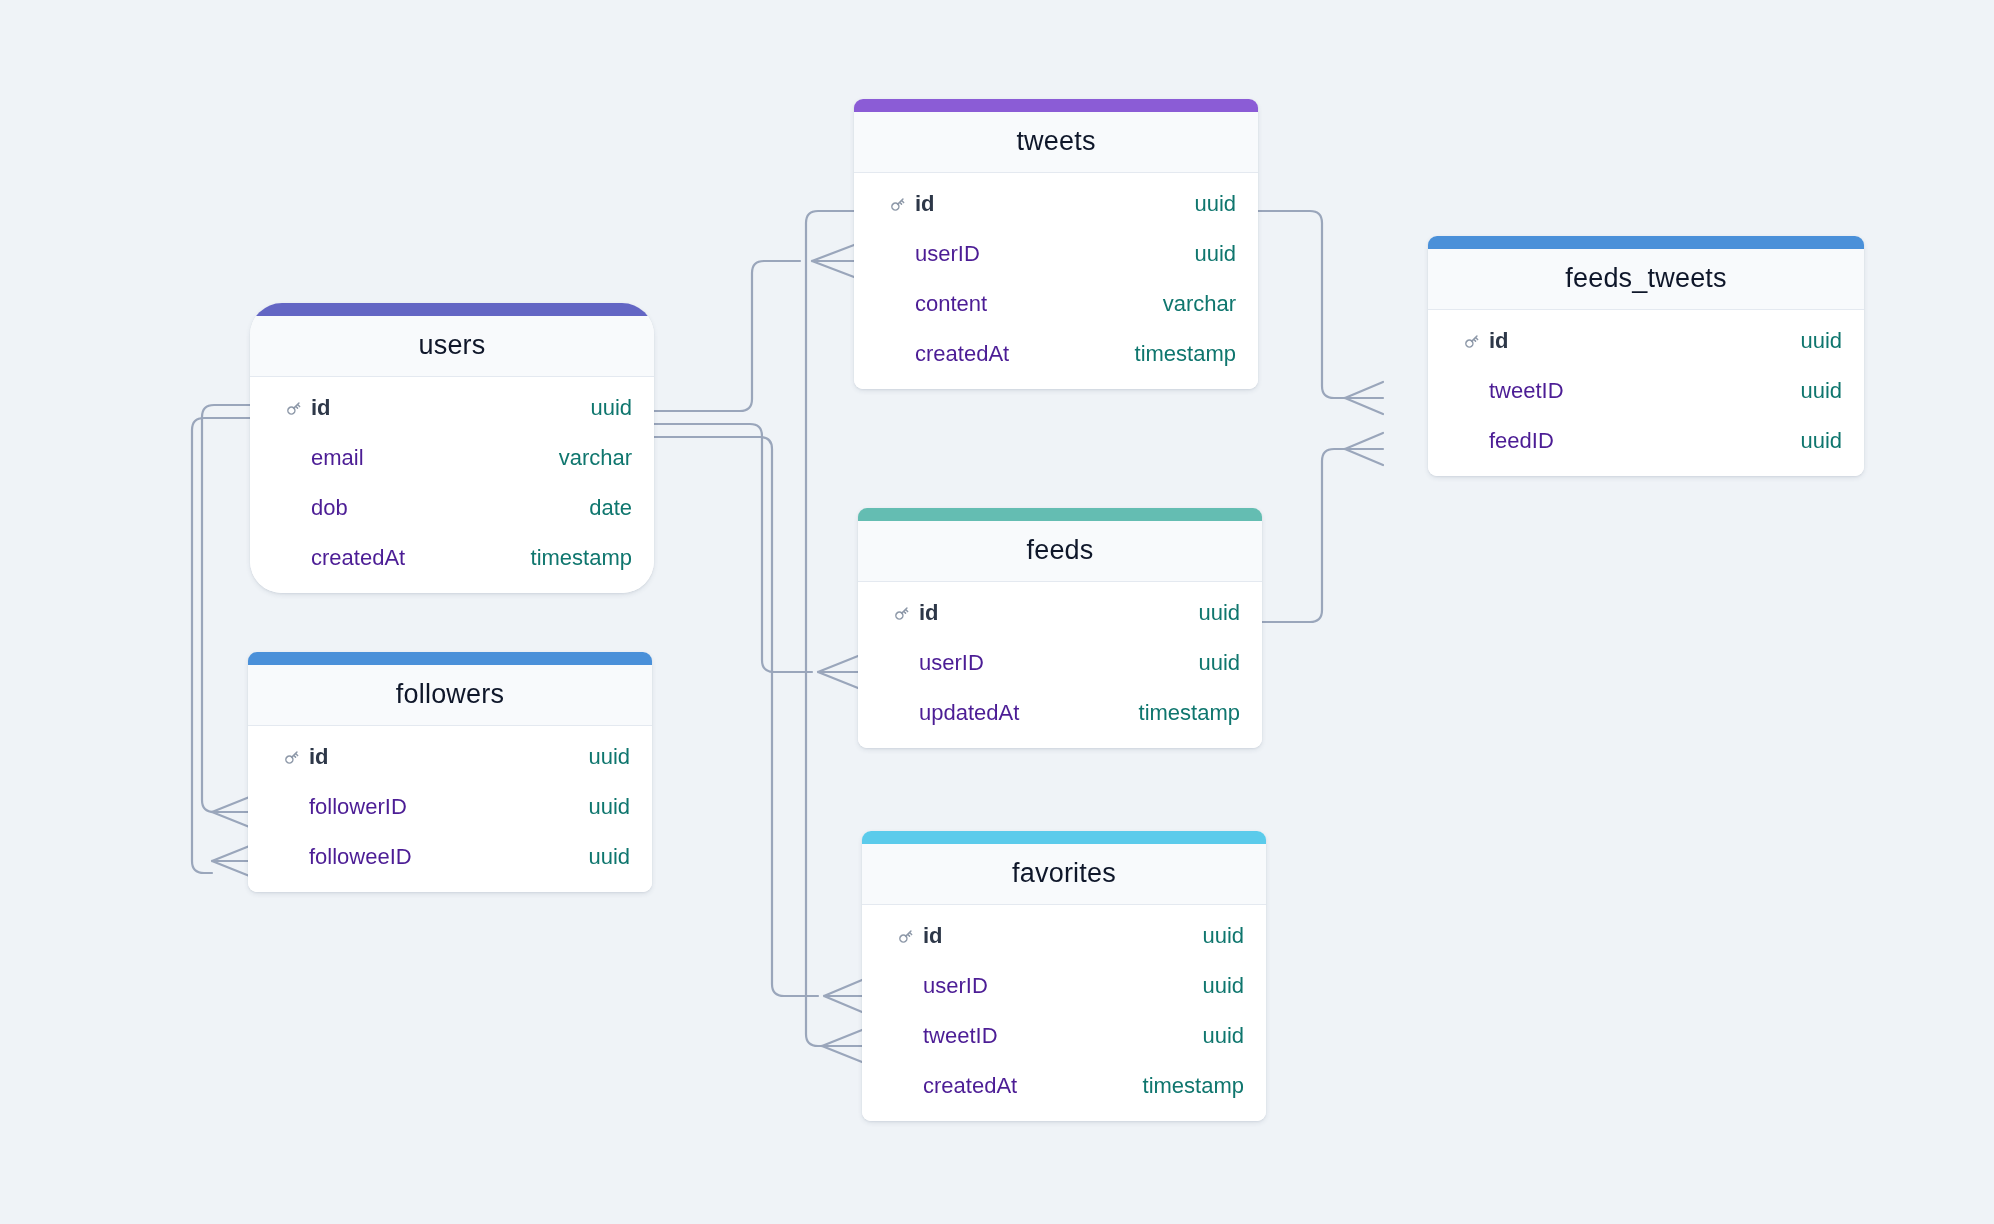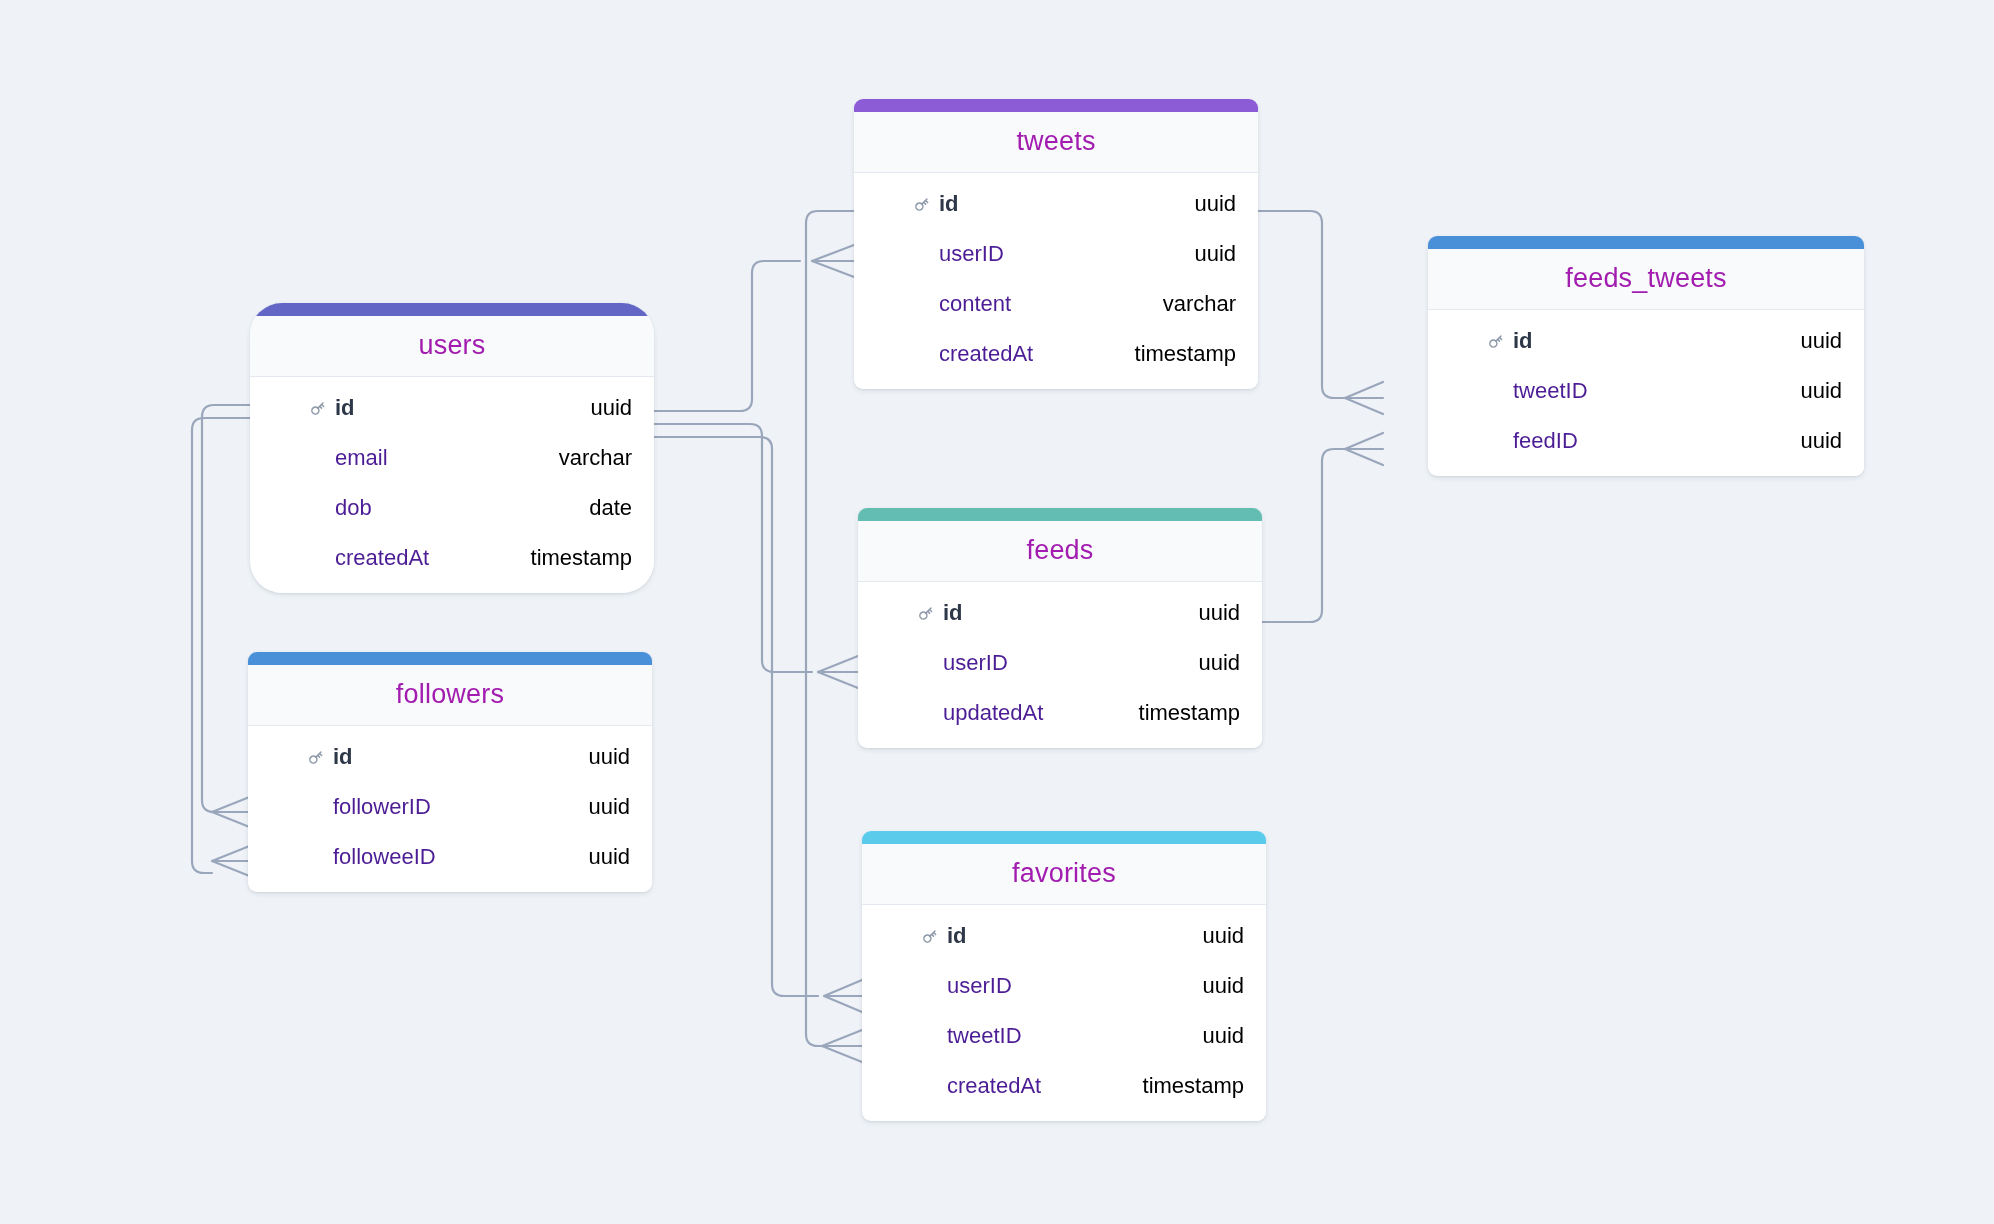"tweets" .table-title { color: #a21caf -> #0f172a }
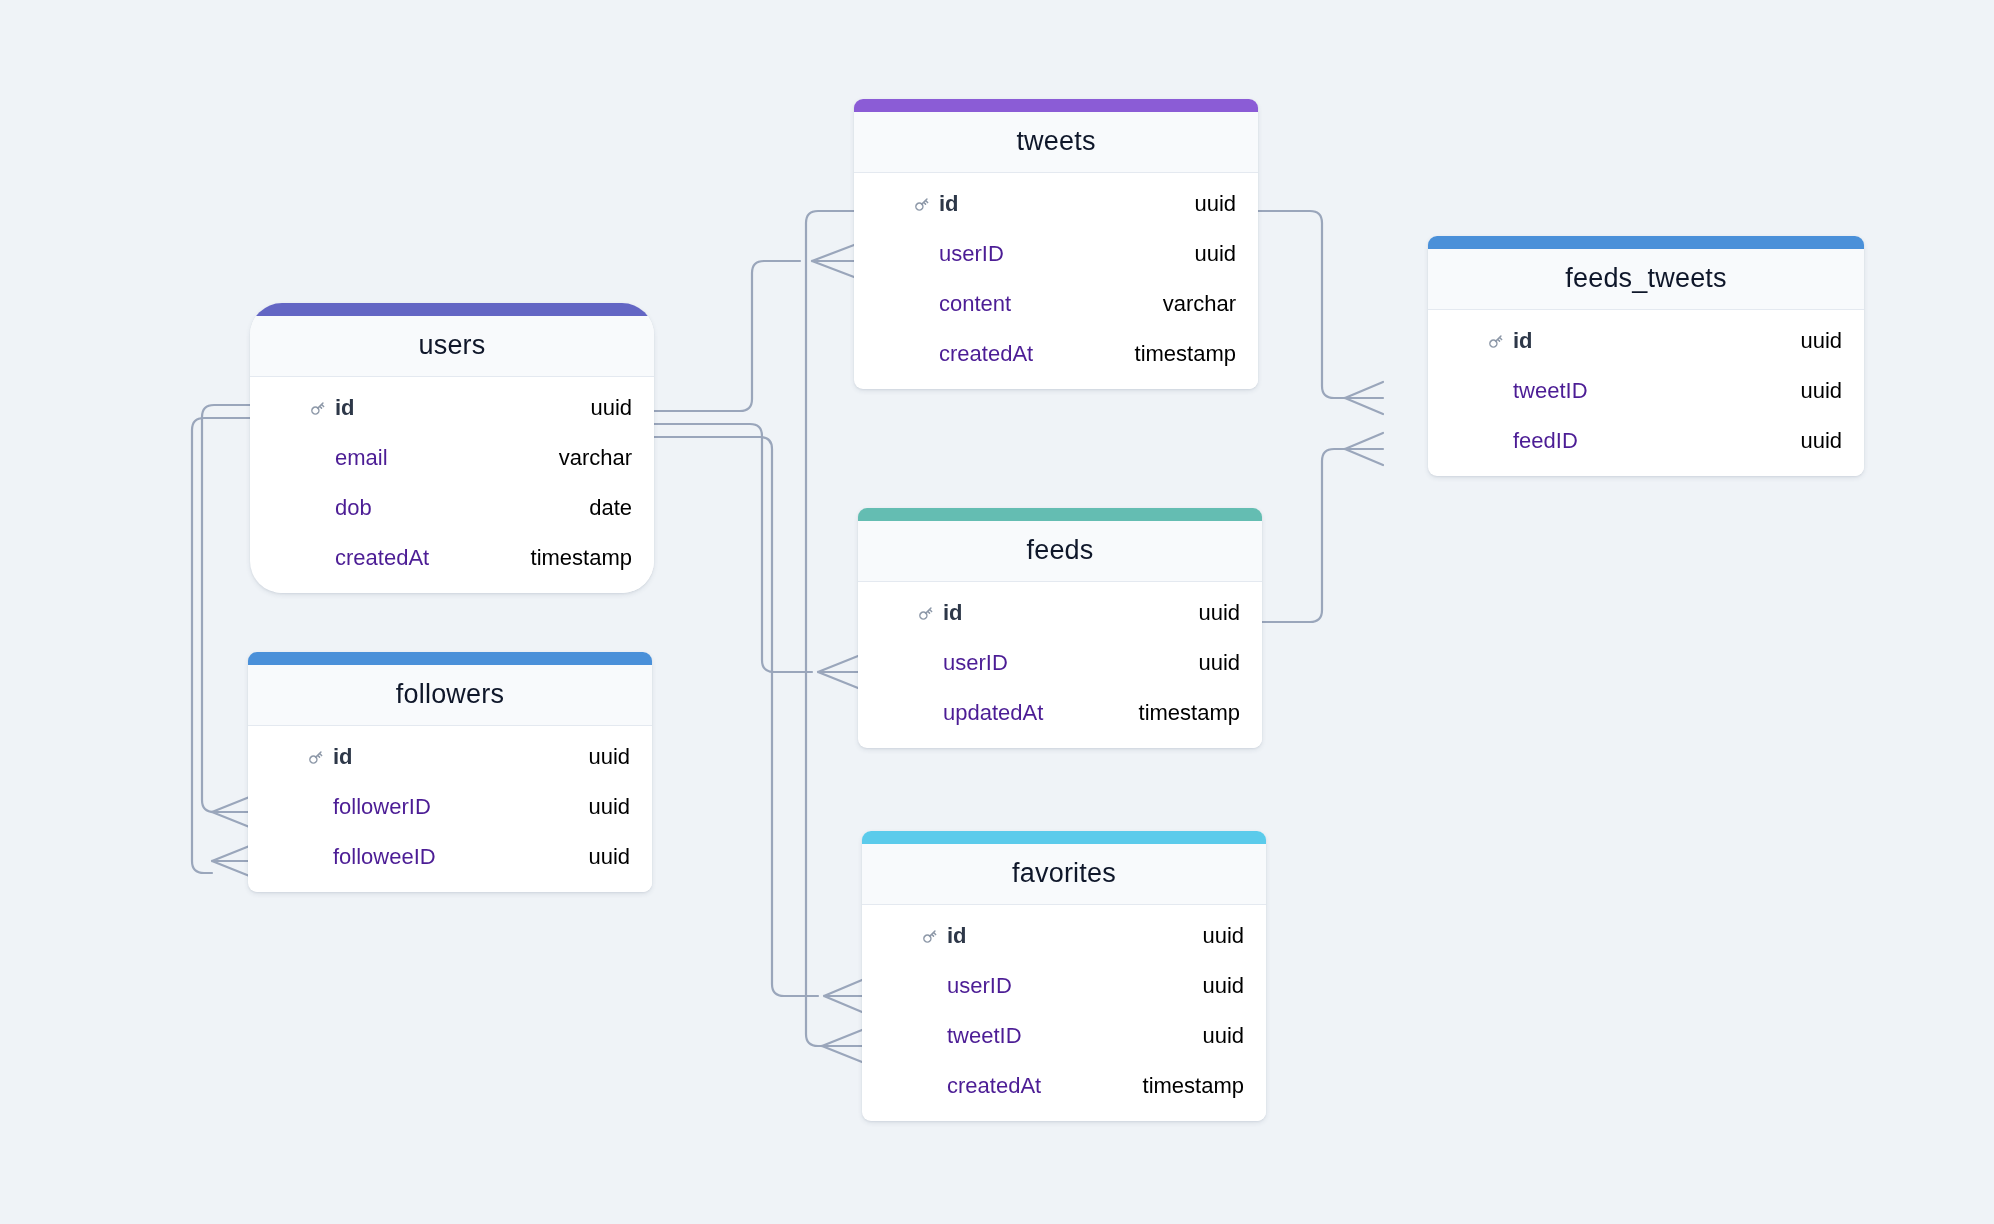"id" .rows { margin-left: 24px -> none }
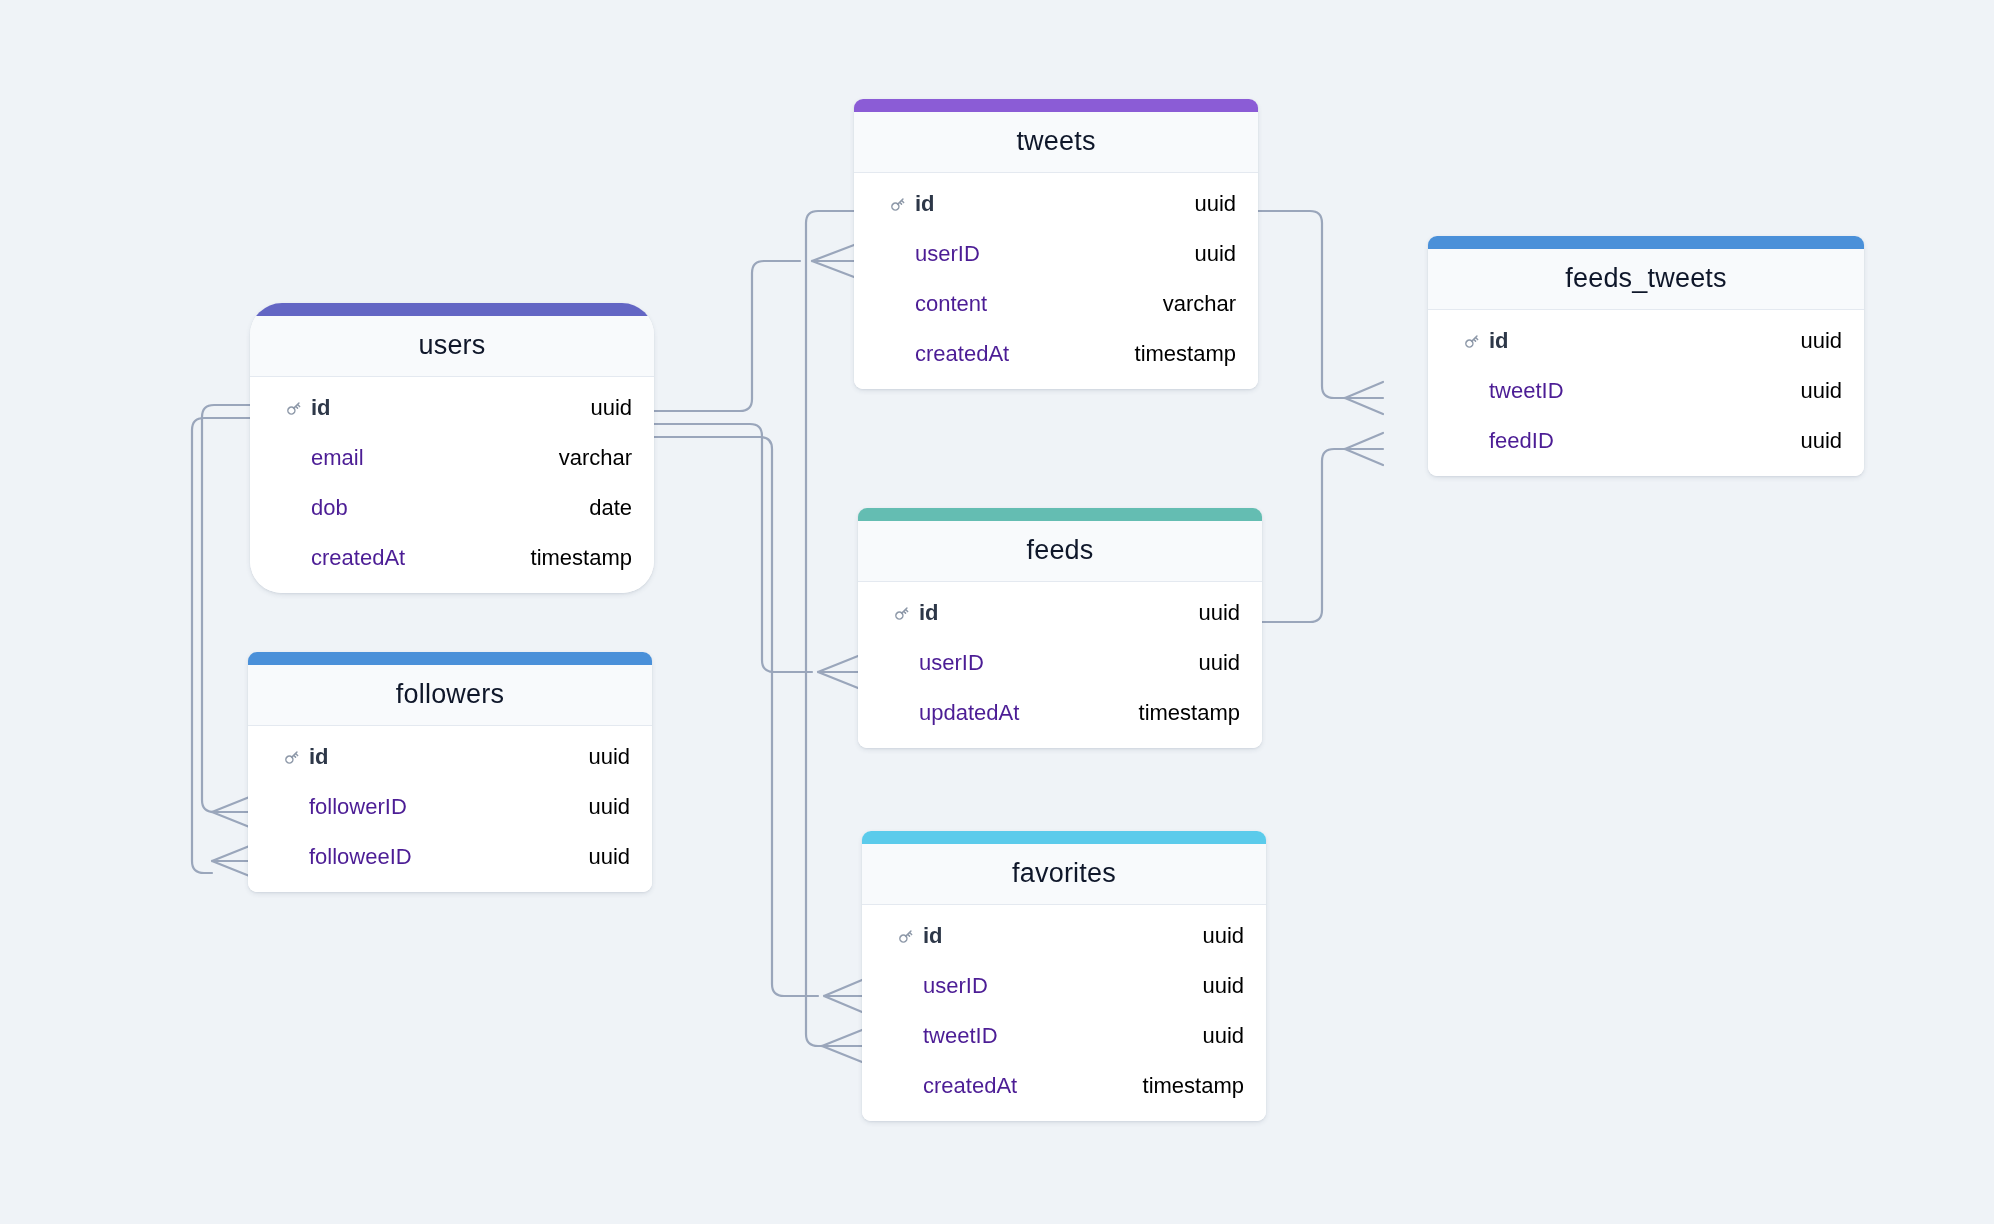"uuid" .row .type { color: #000000 -> #0f766e }
